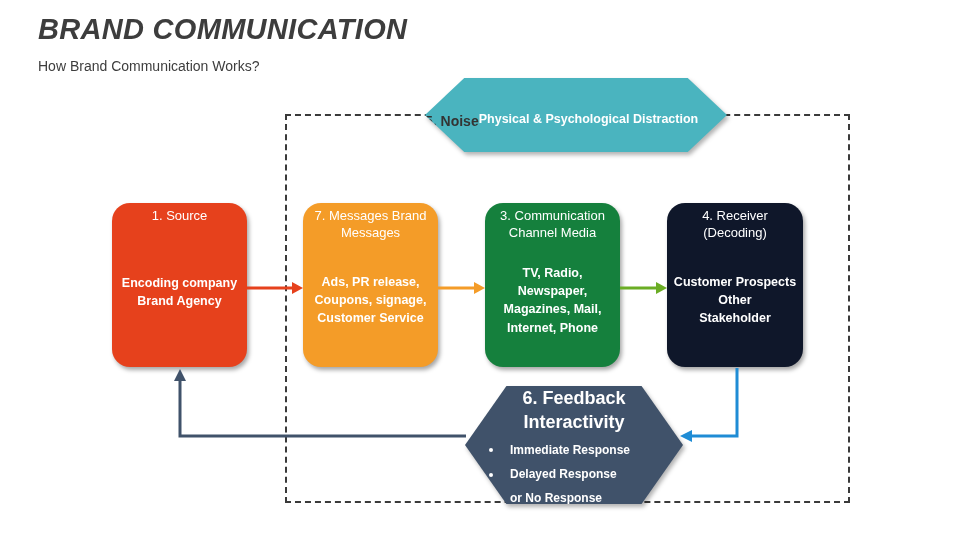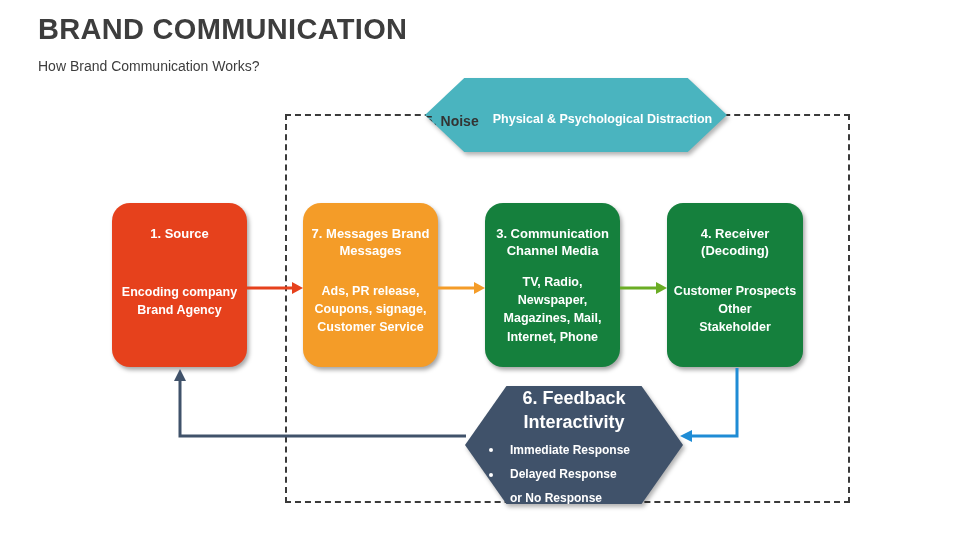"BRAND COMMUNICATION" .title { font-style: none -> italic }
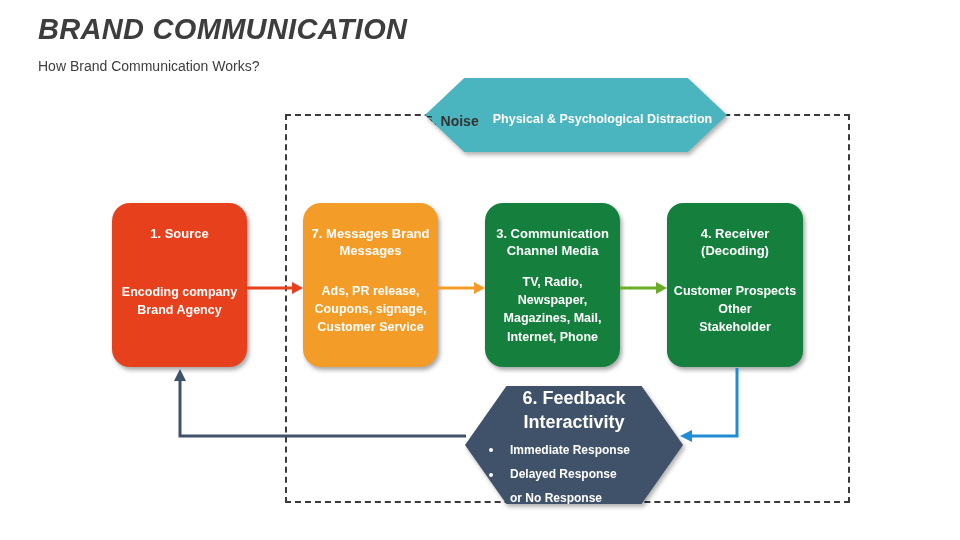"Physical & Psychological Distraction" .noise-desc { margin-left: 14px -> none }
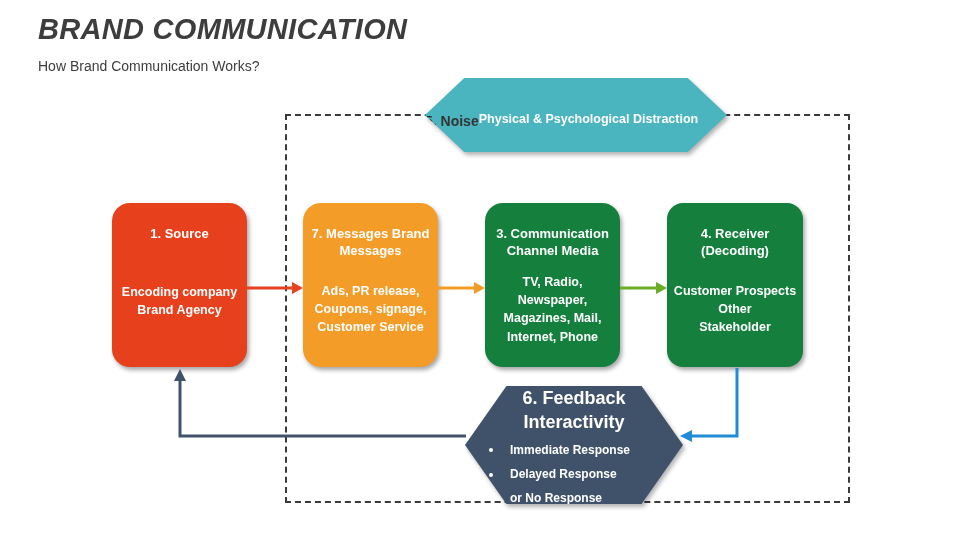"1. Source" .box-title { font-weight: bold -> normal; margin-top: 23px -> 5px }
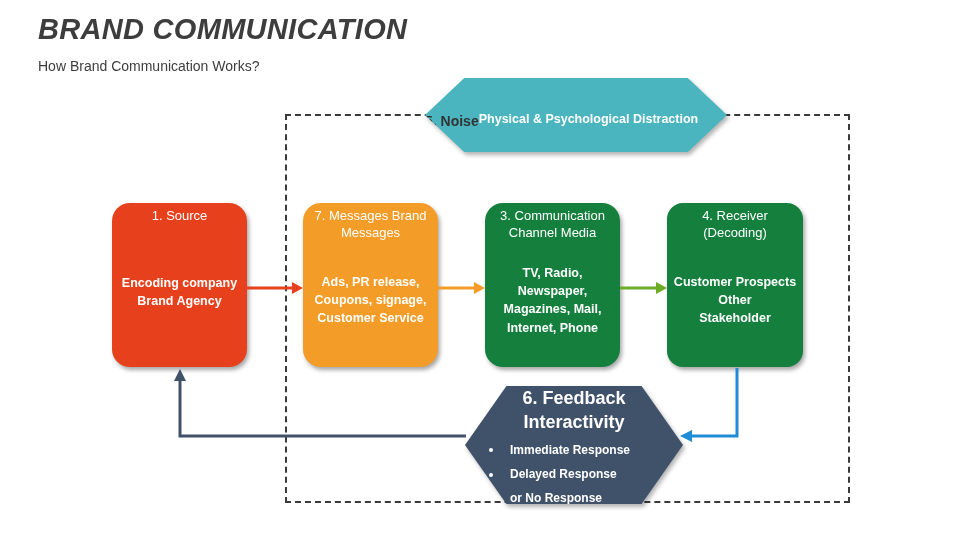"4. Receiver" .box-receiver { background: #15803d -> #0f172a; border-radius: 16px -> none }
